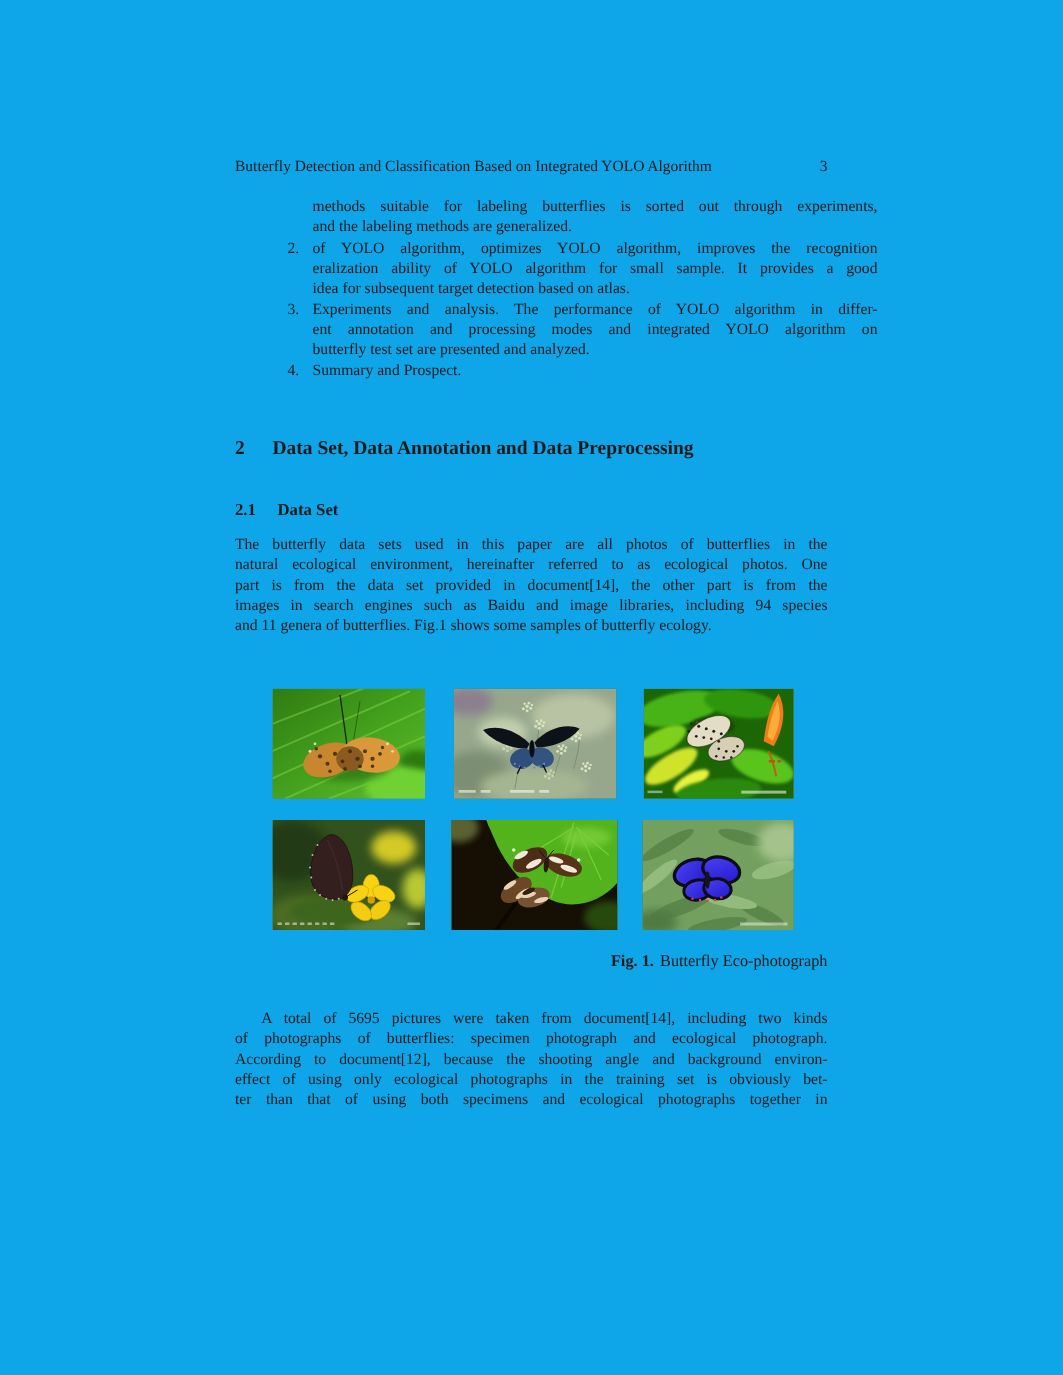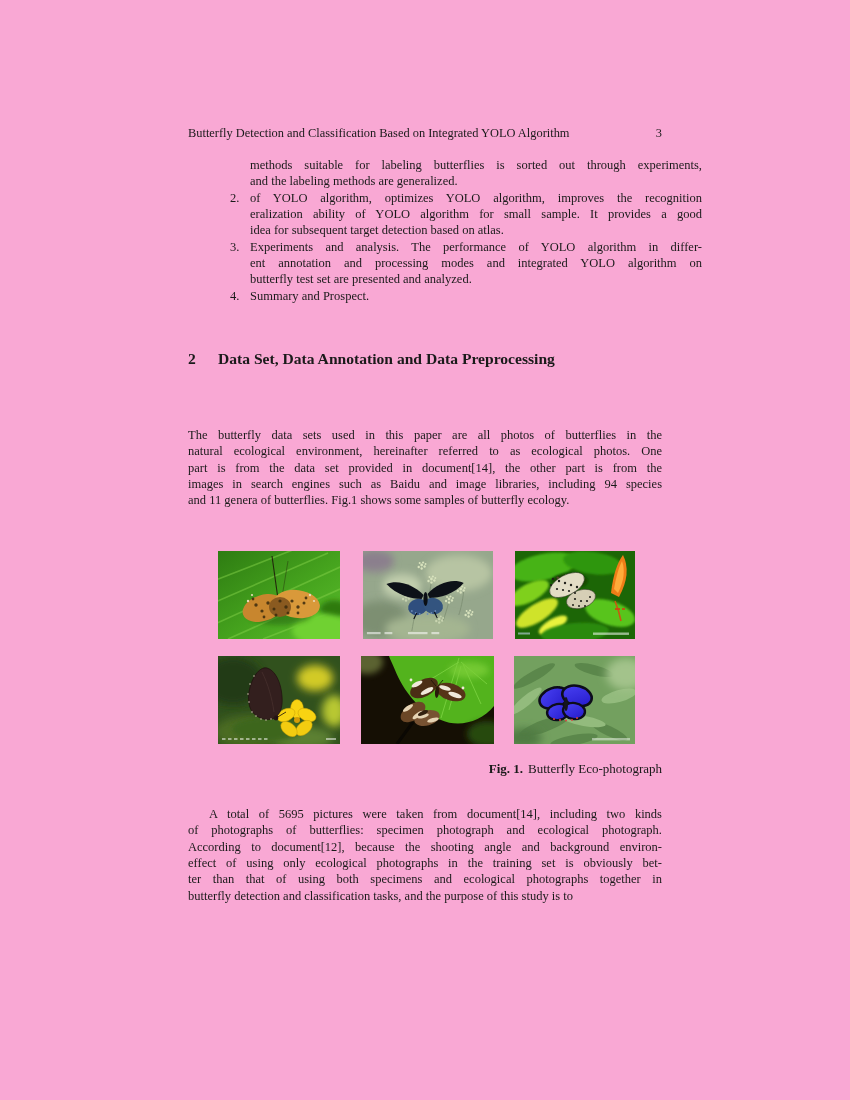"Butterfly Detection and Classification" .page { background: #f9a8d4 -> #0ea5e9 }
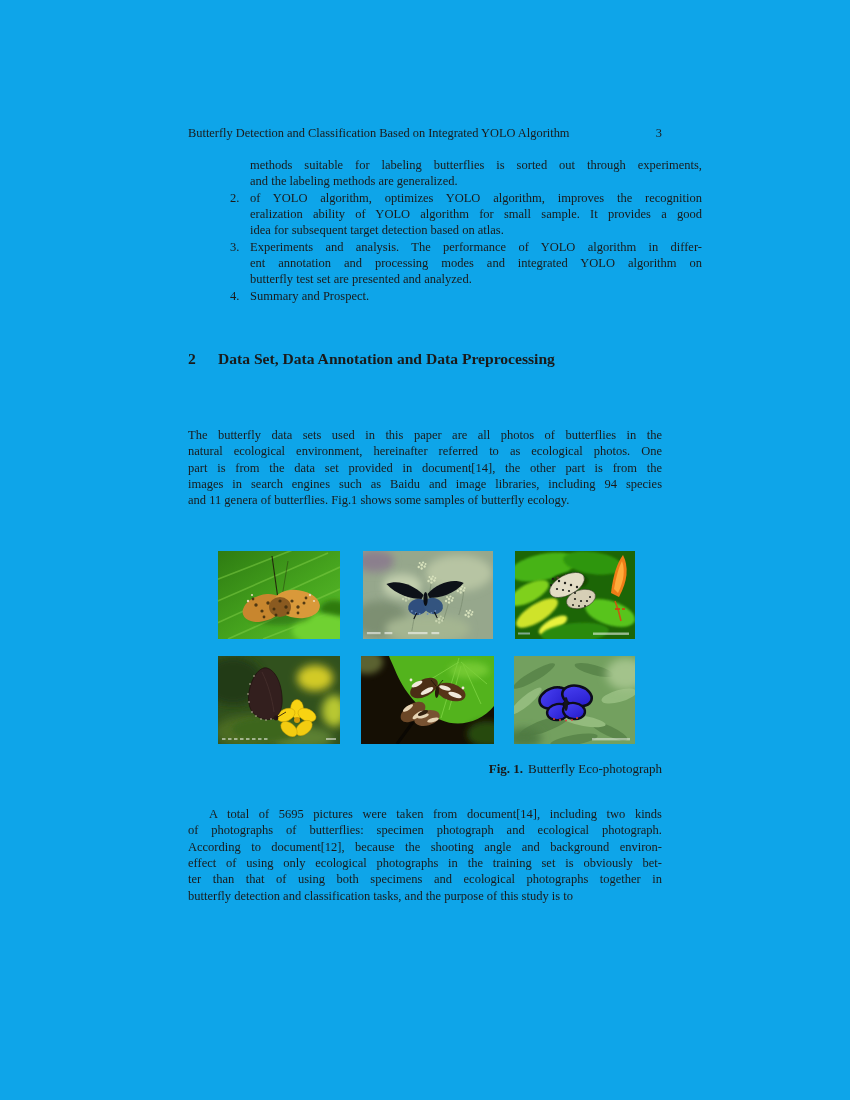"2.1 Data Set" div.subsection-head { html: none -> <div> <span>2.1</span><span>Data Set</span> </div> }
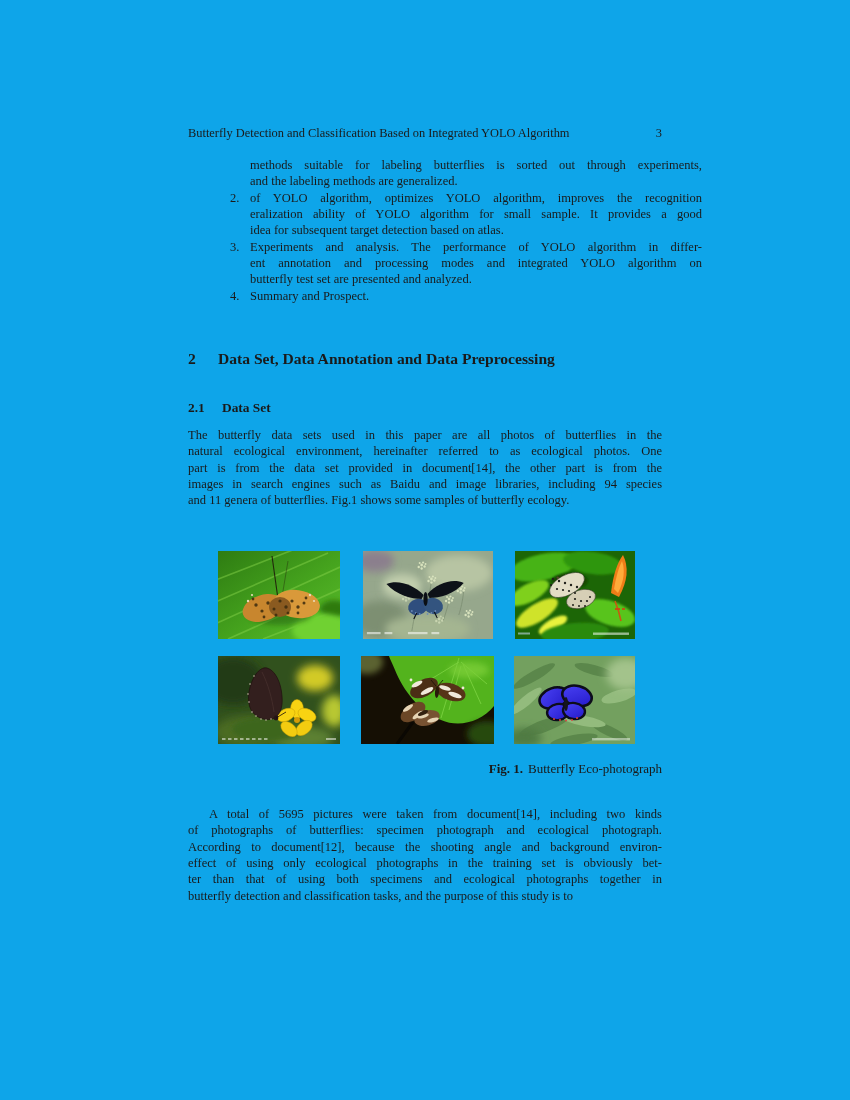"butterfly detection and classification tasks," div.line { html: <div>butterfly detection and classification tasks, and the purpose of this study is to</div> -> none }
